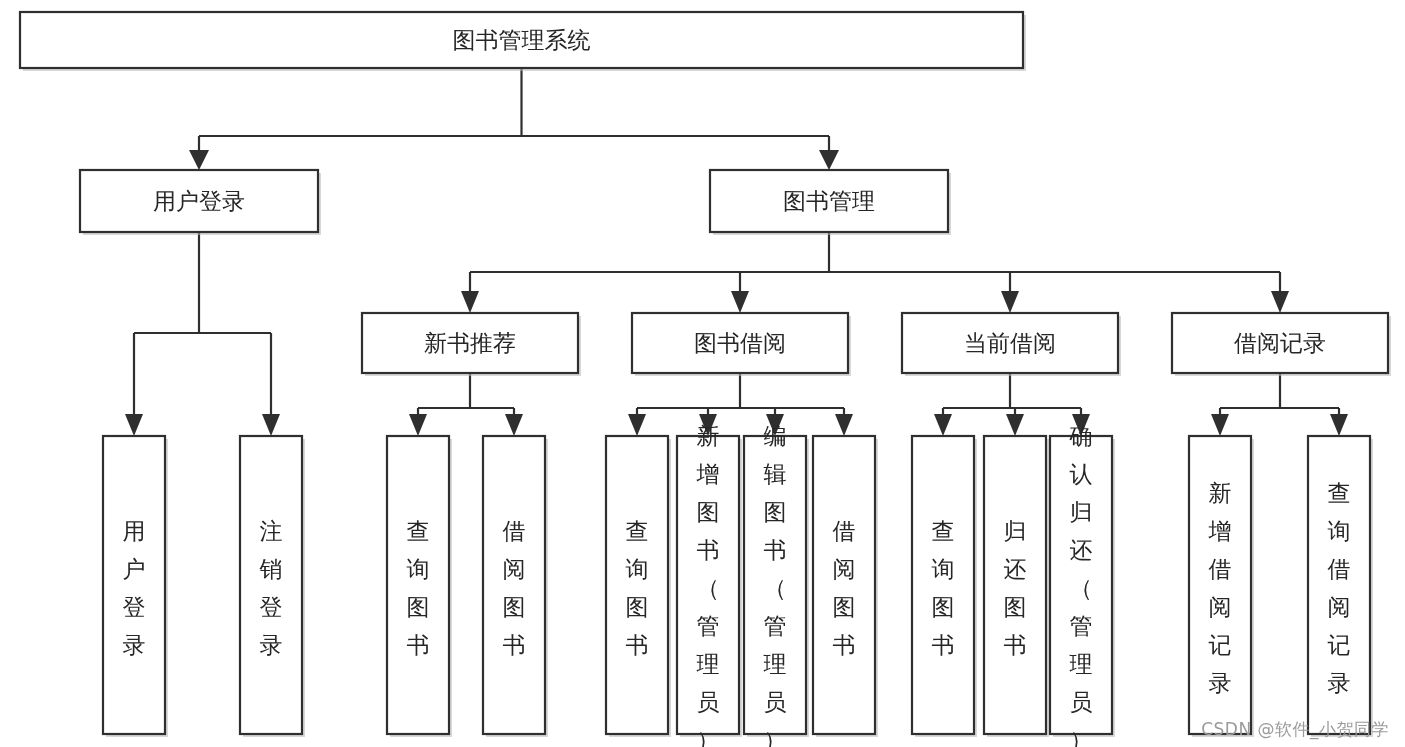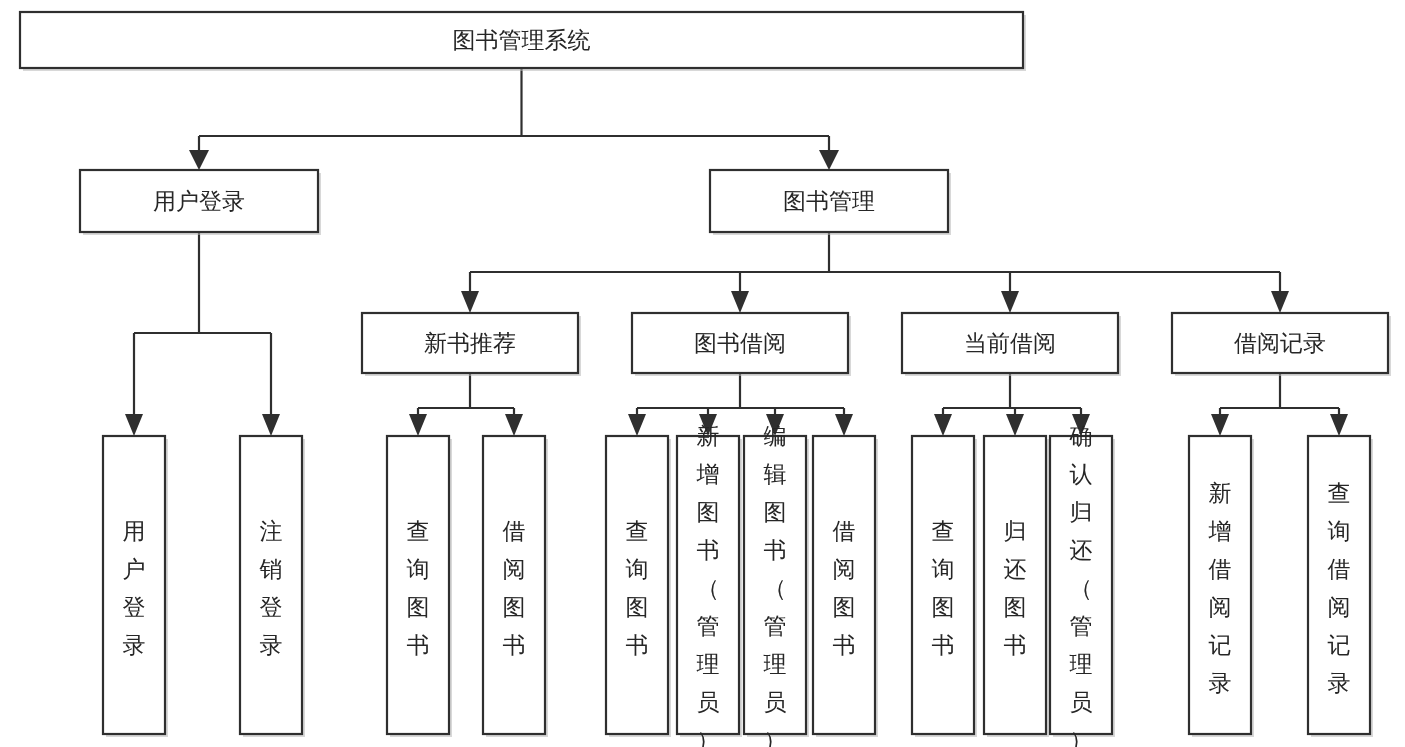"CSDN @软件_小贺同学" div.watermark { html: none -> <div>CSDN @软件_小贺同学</div> }
